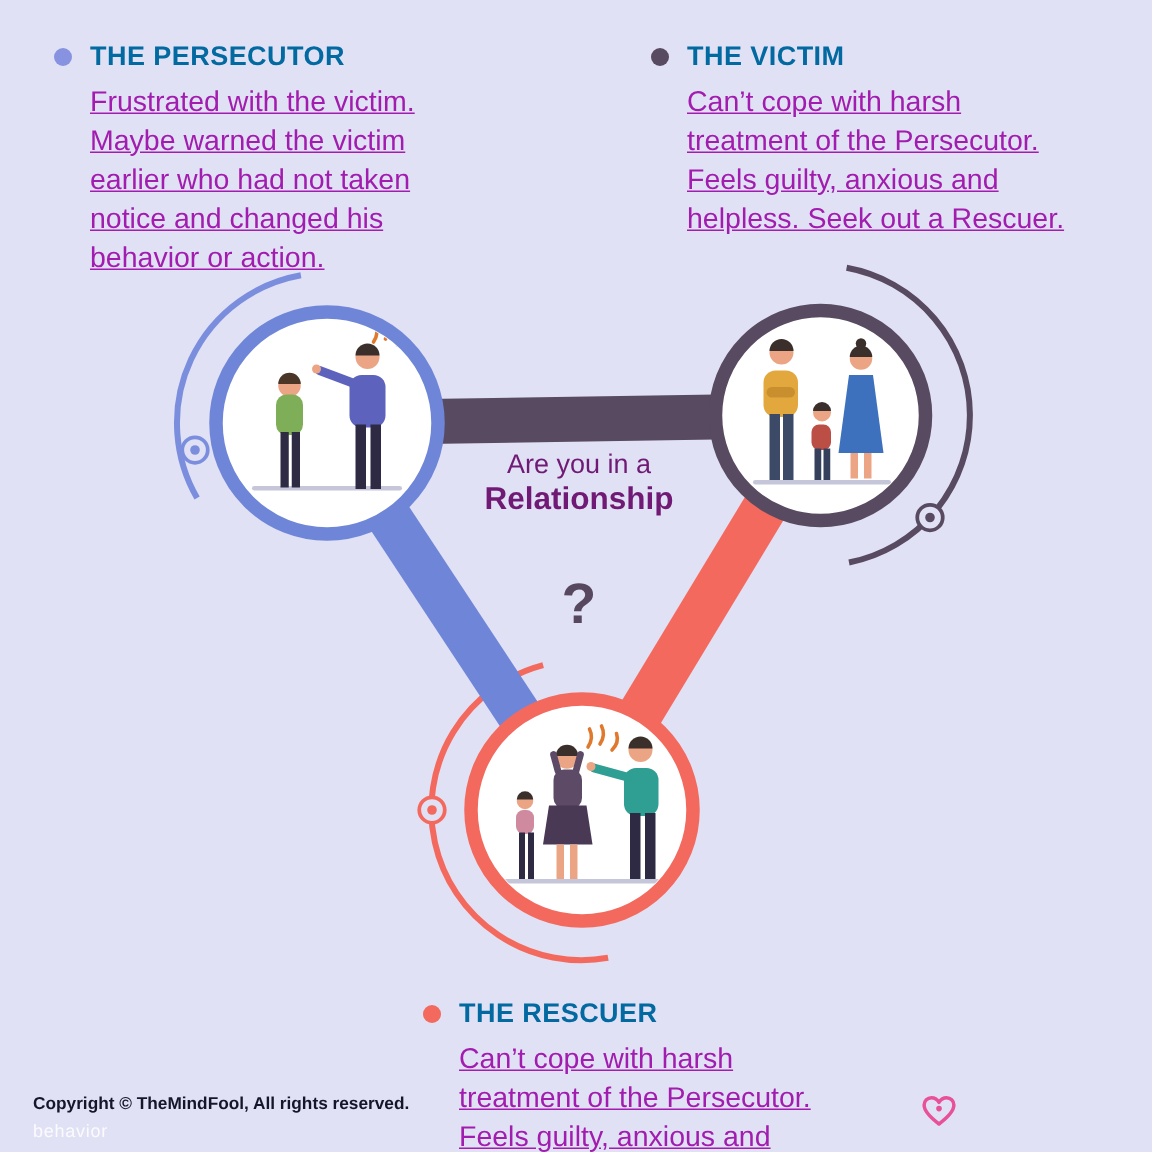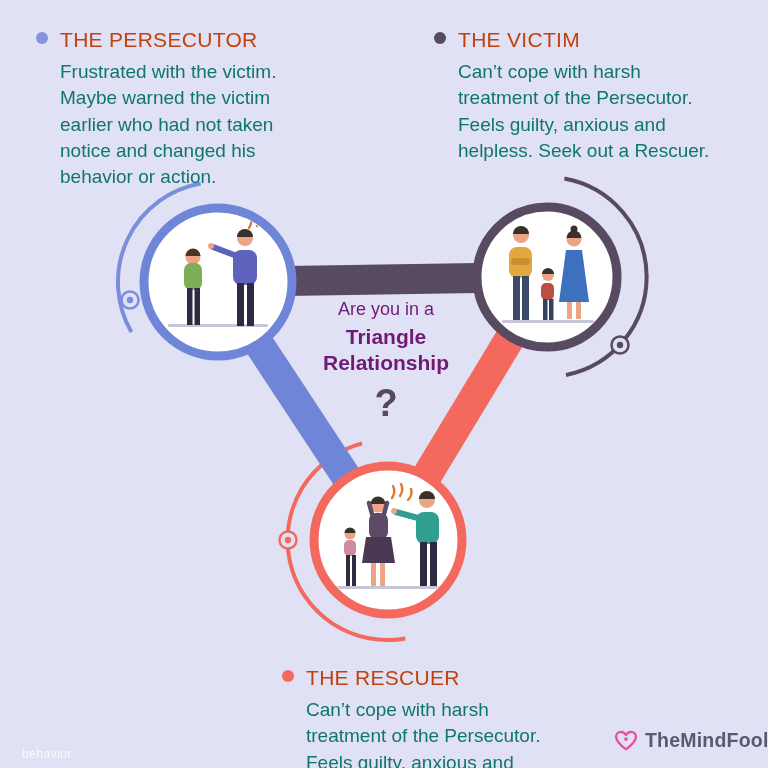"THE PERSECUTOR" .block-title { color: #c2410c -> #0369a1; font-size: 21px -> 18px; font-weight: normal -> bold }
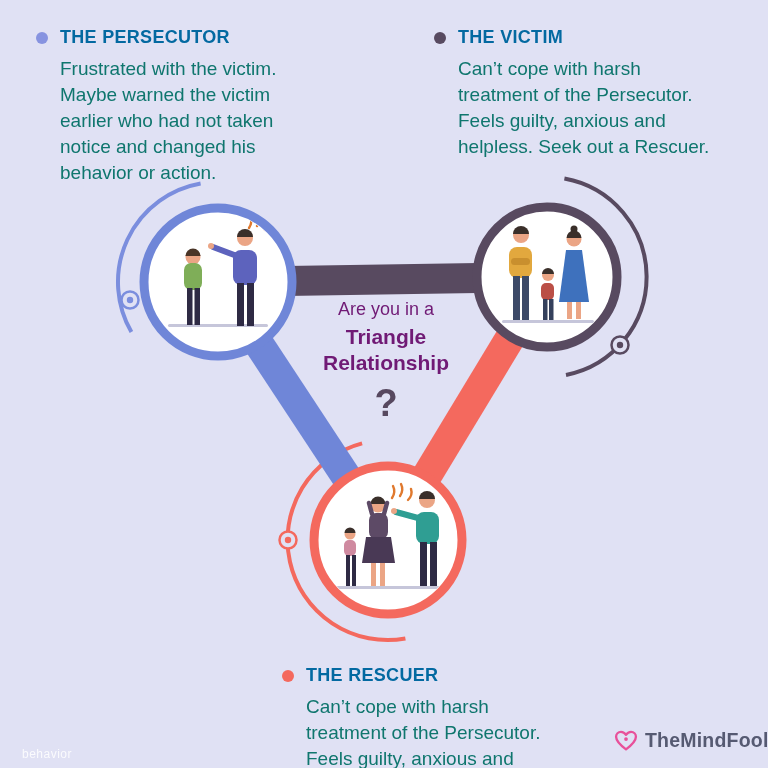"Frustrated with the victim. Maybe" .block-body { color: #0f766e -> #a21caf; text-decoration: none -> underline }
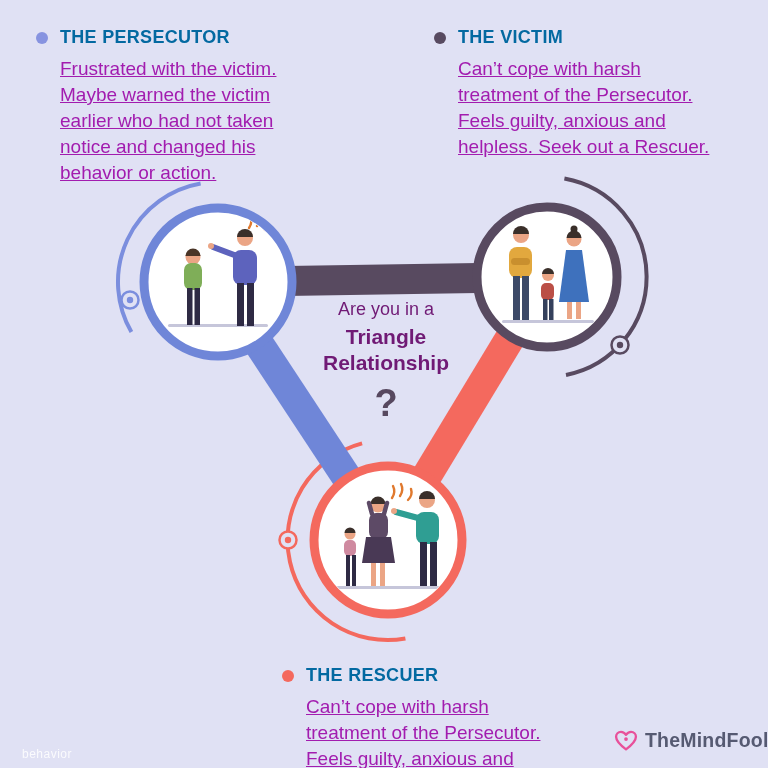"Triangle" div.ct-line2 { html: <div>Triangle</div> -> none }
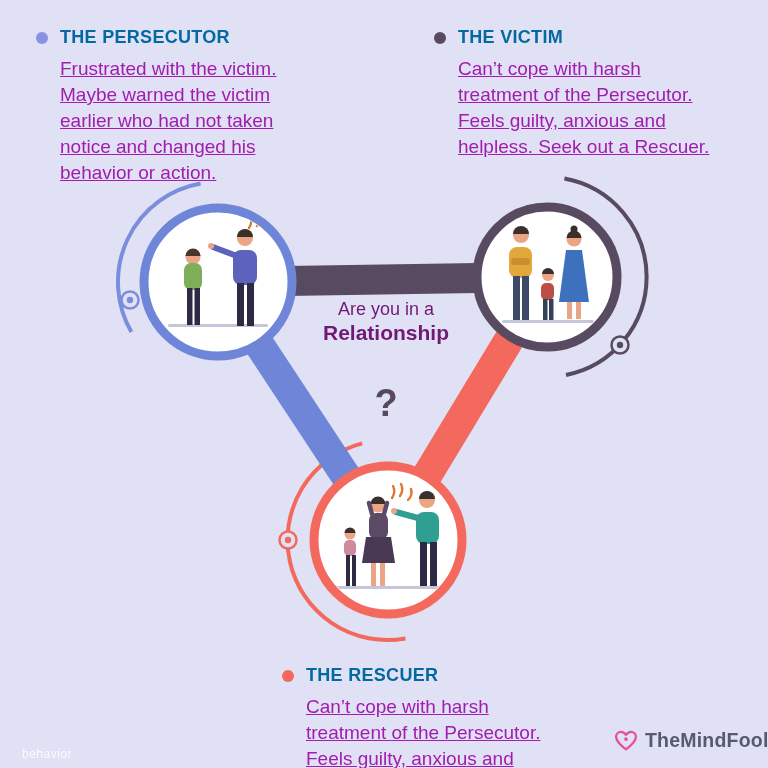"Copyright © TheMindFool, All rights" div.copyright { html: none -> <div>Copyright © TheMindFool, All rights reserved.</div> }
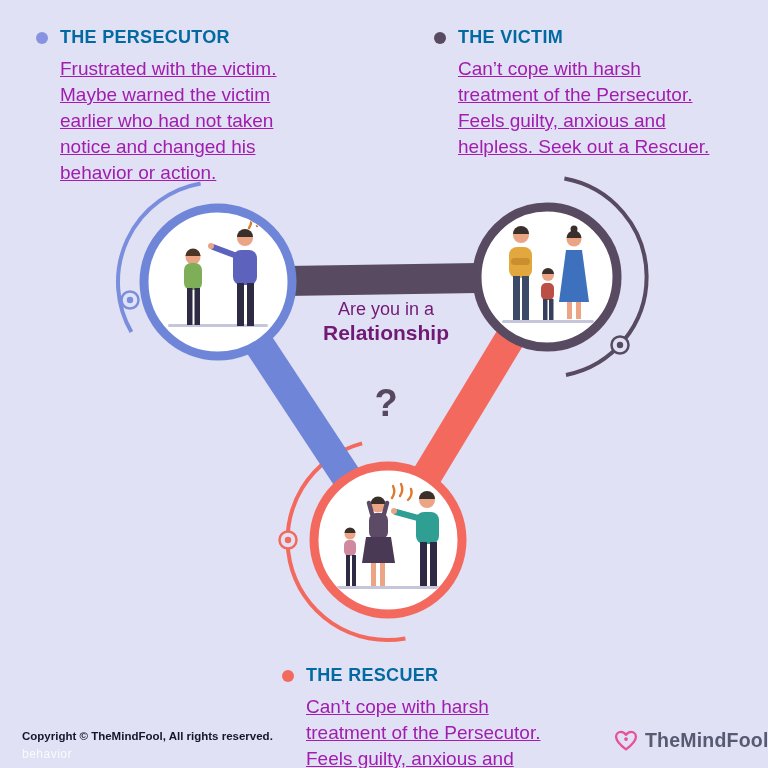"TheMindFool" span.brand-name { html: <span>TheMindFool</span> -> none }
